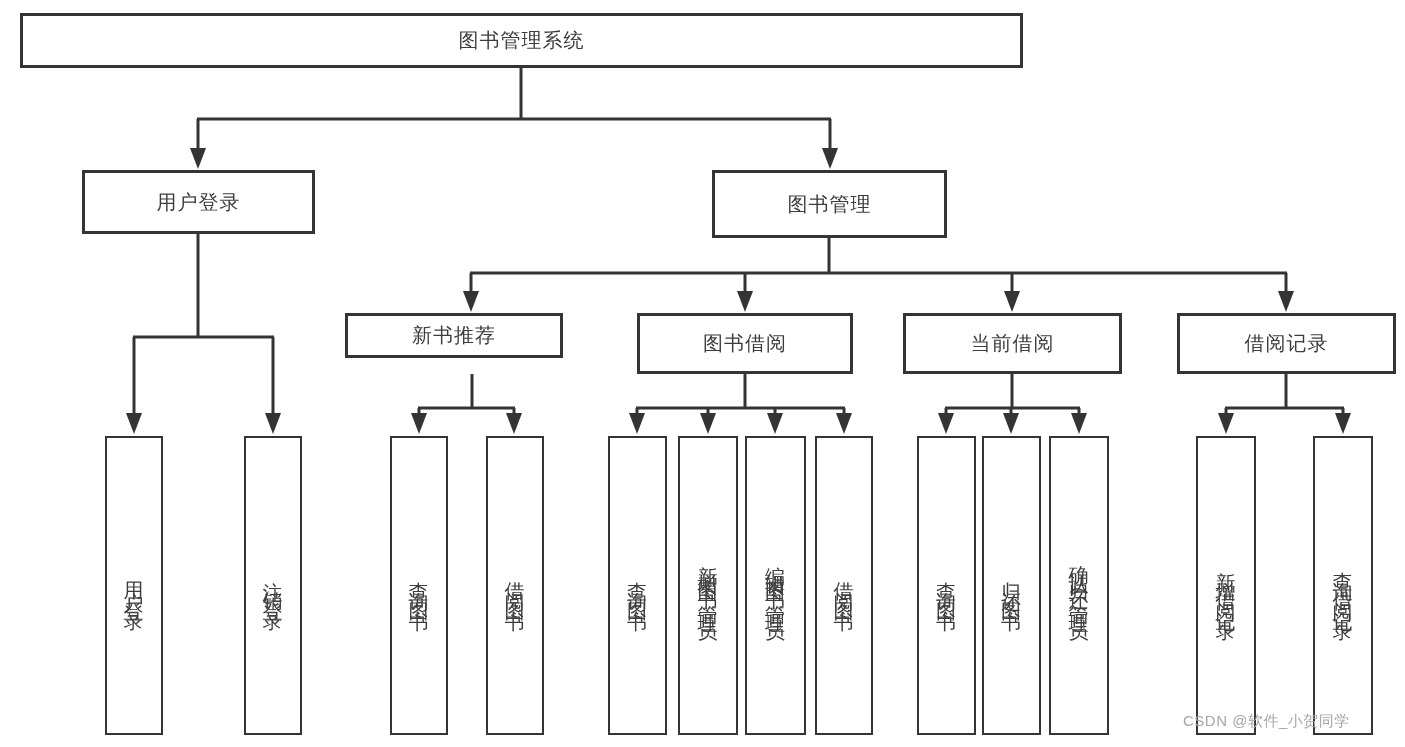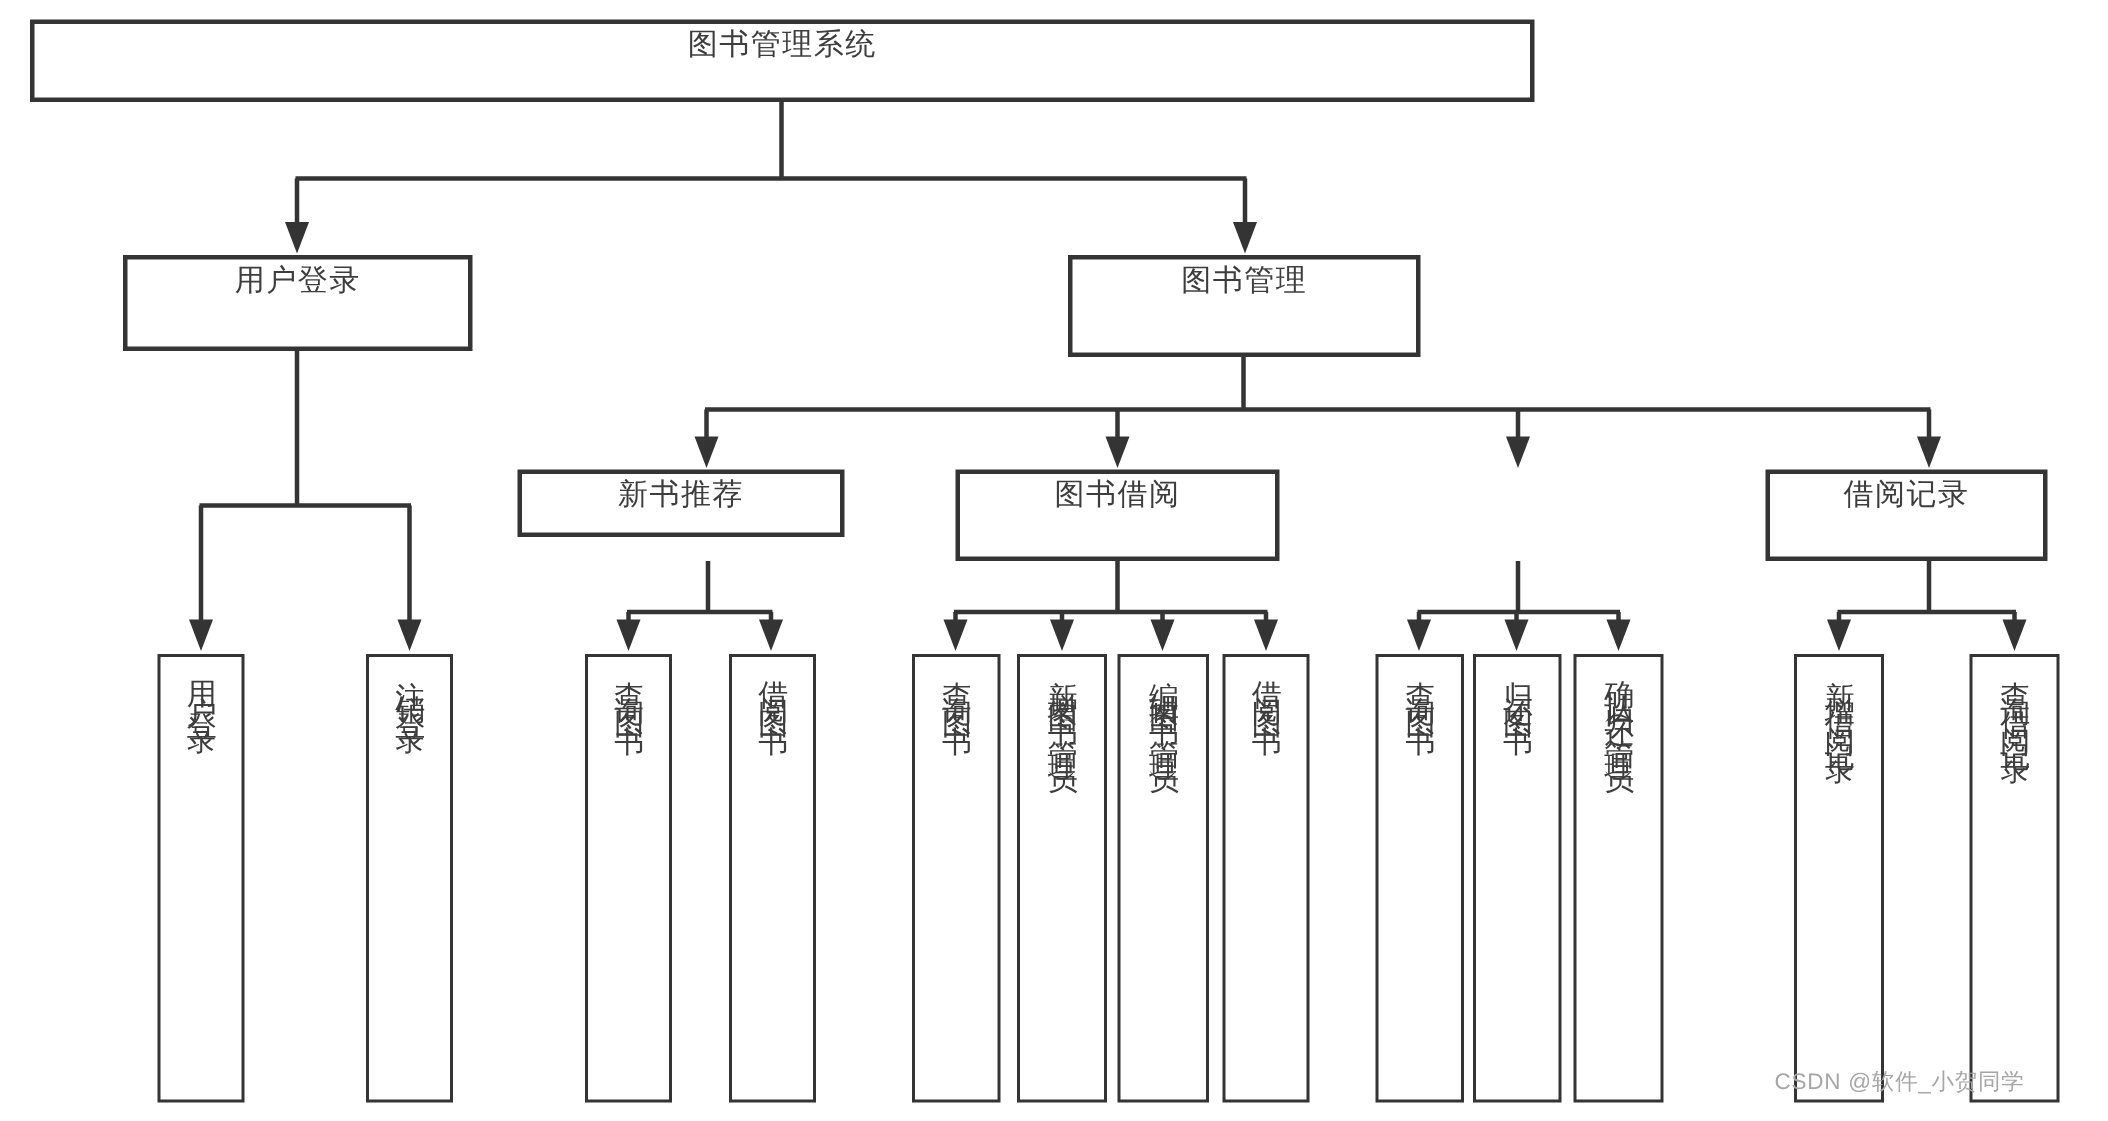"图书管理系统" .node { align-items: flex-start -> center }
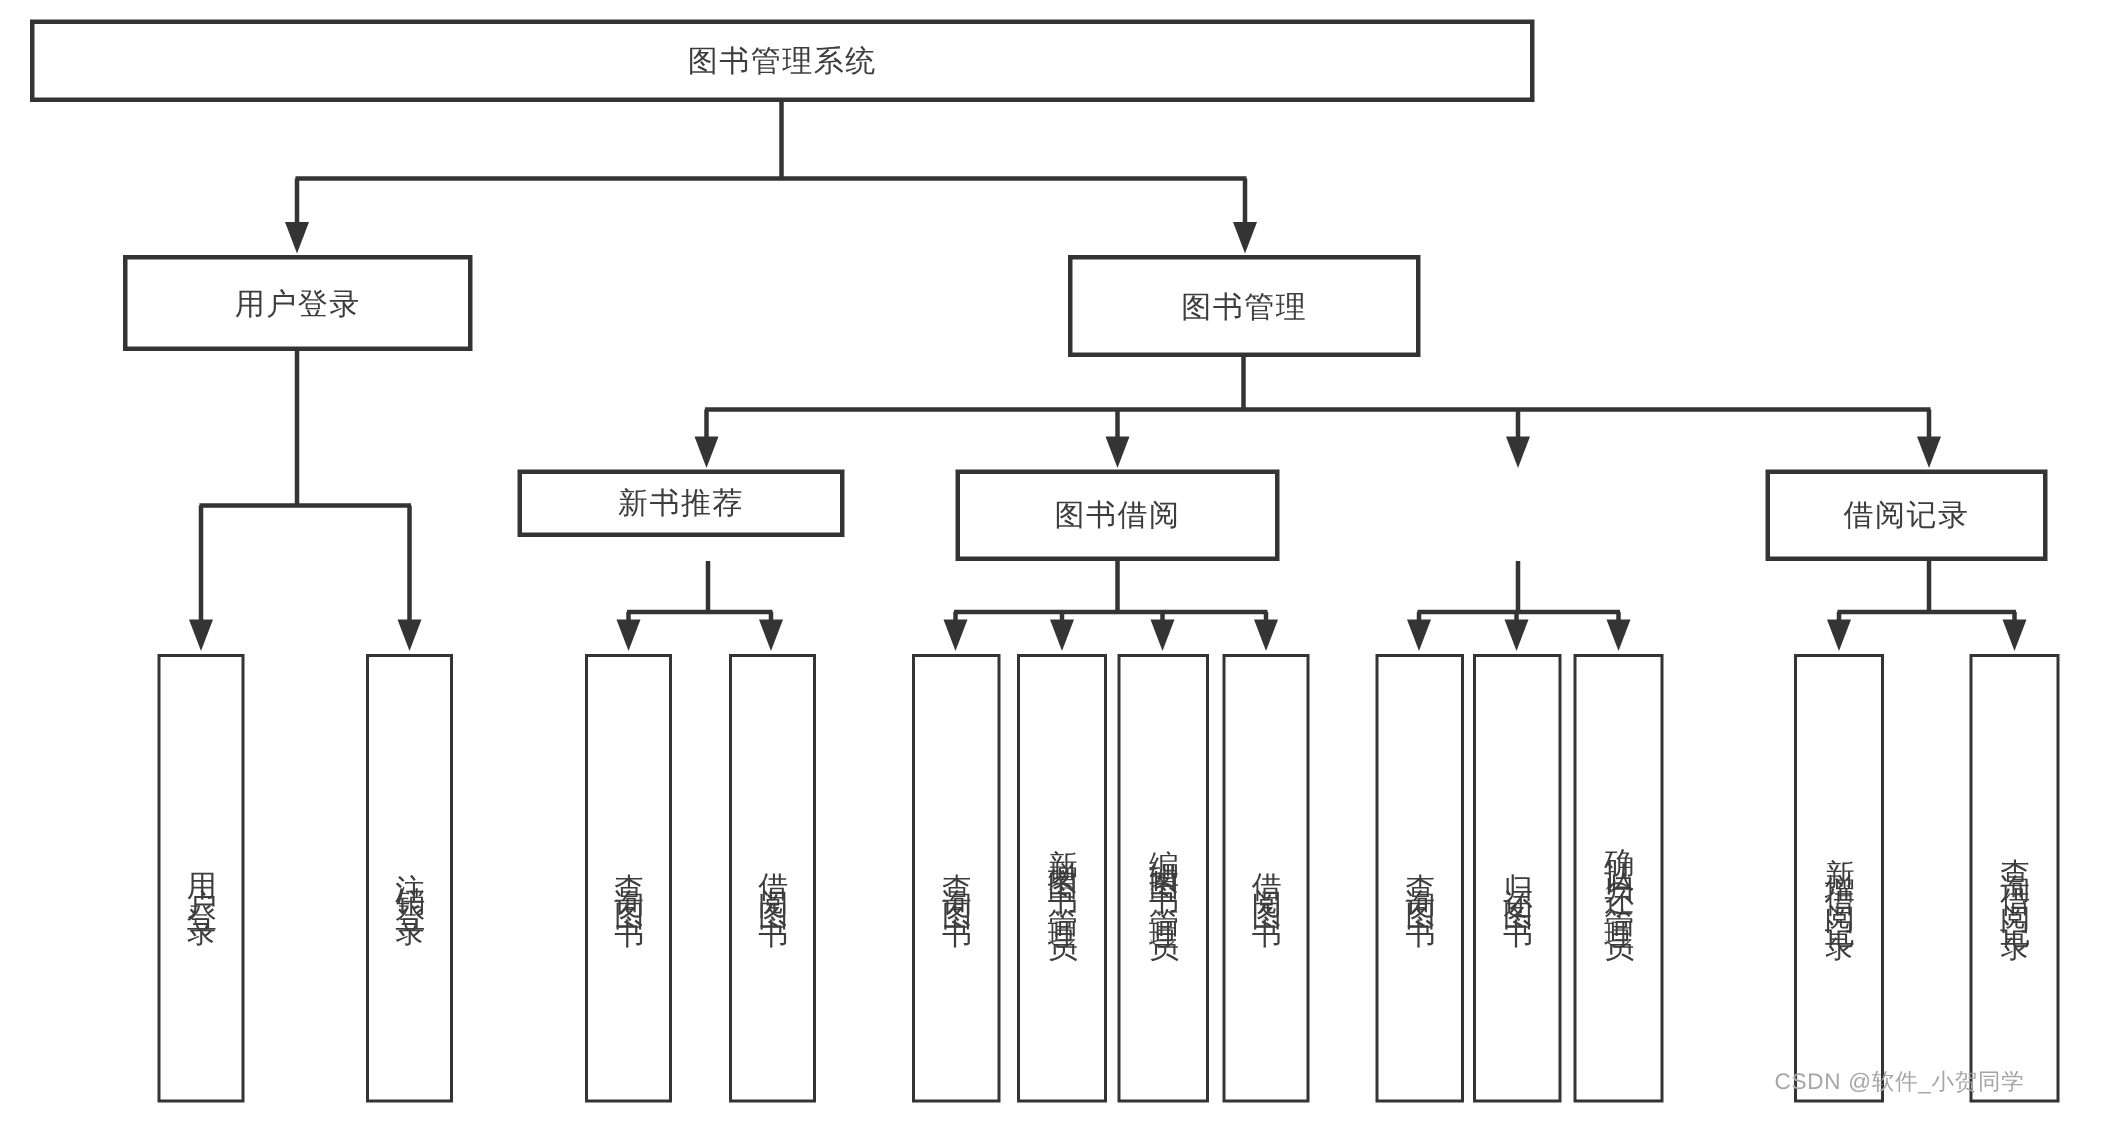"当前借阅" div.node { html: none -> <div> <span>当前借阅</span> </div> }
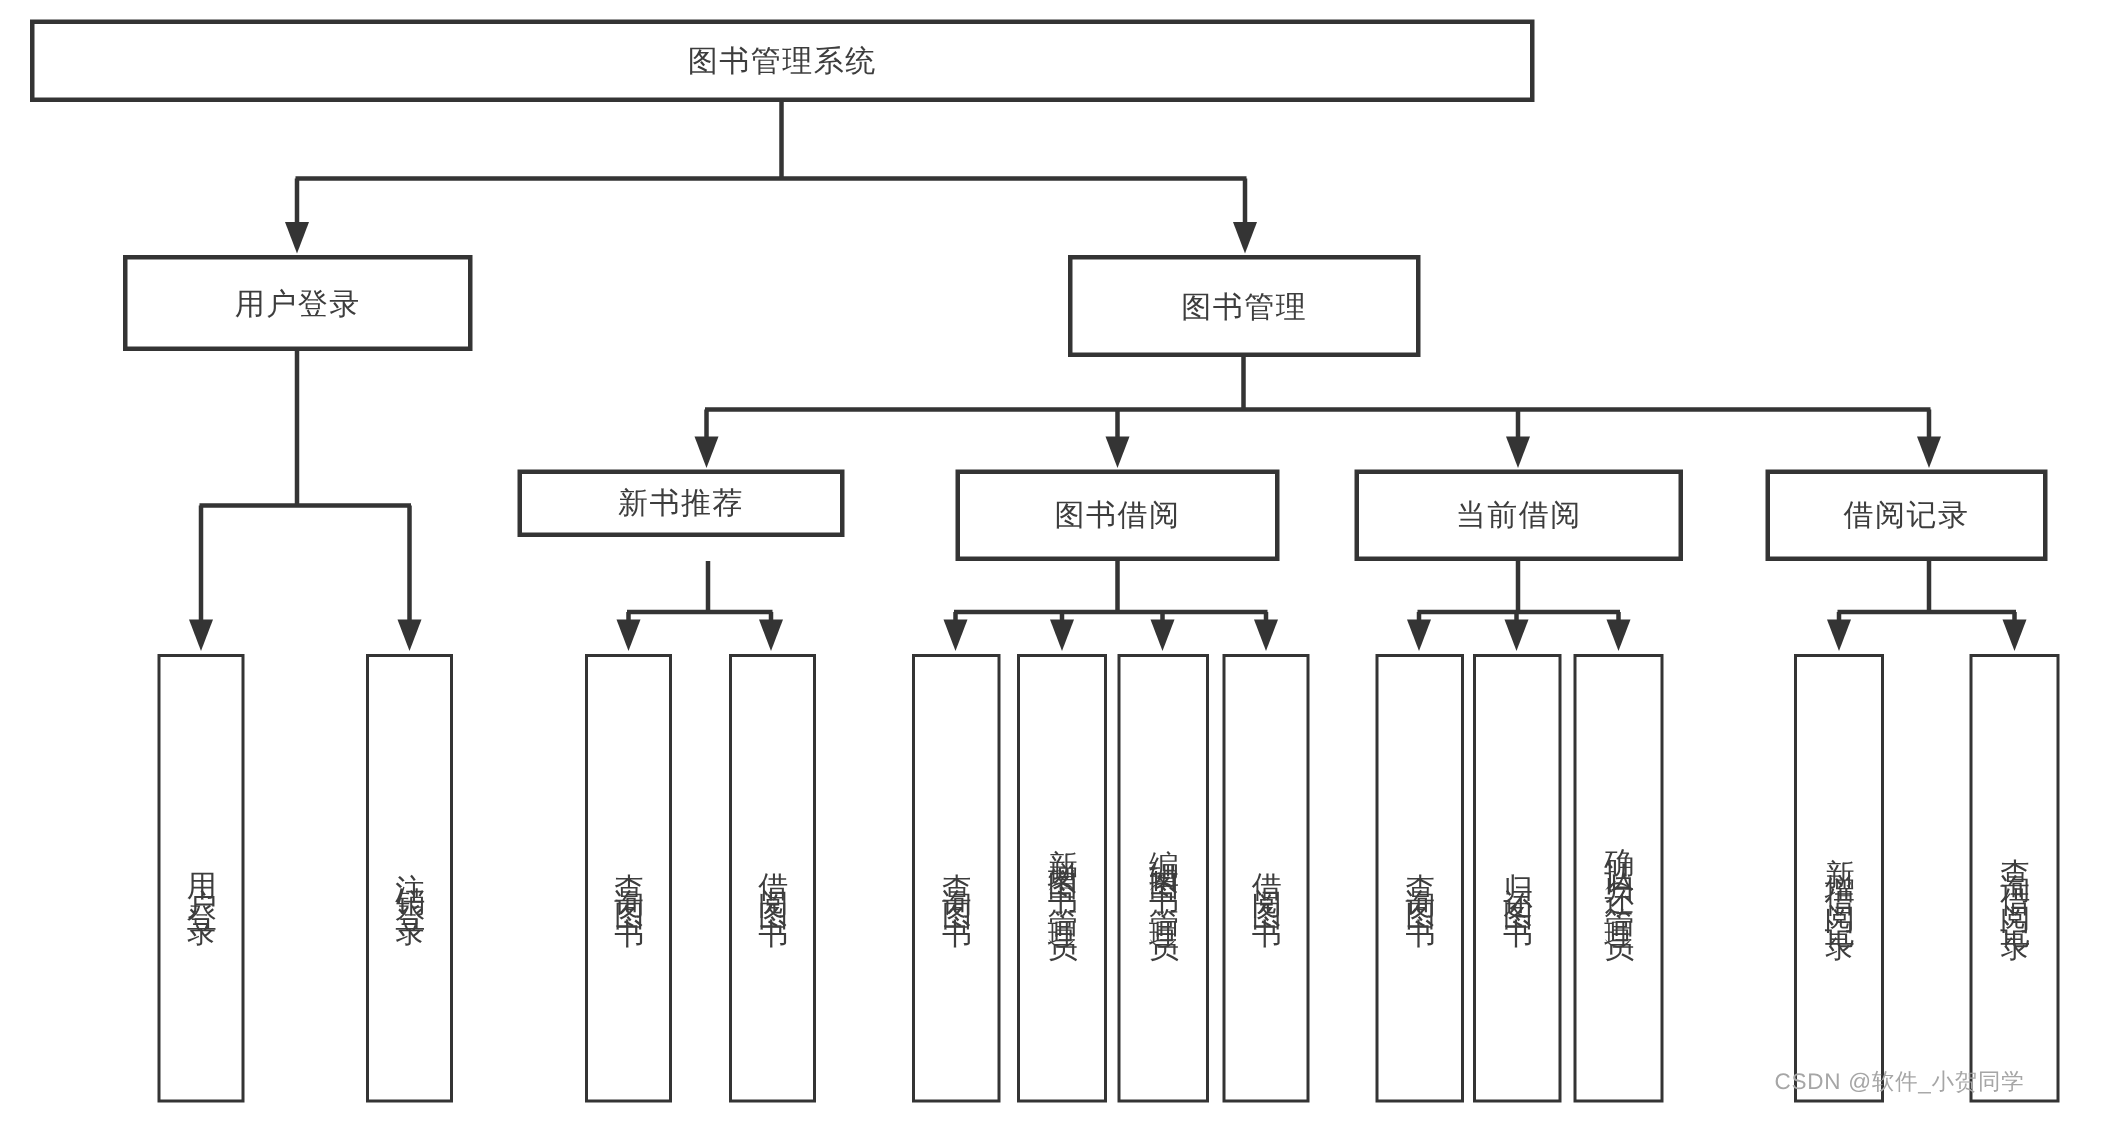"借阅记录" div.node { width: 188px -> 219px }
